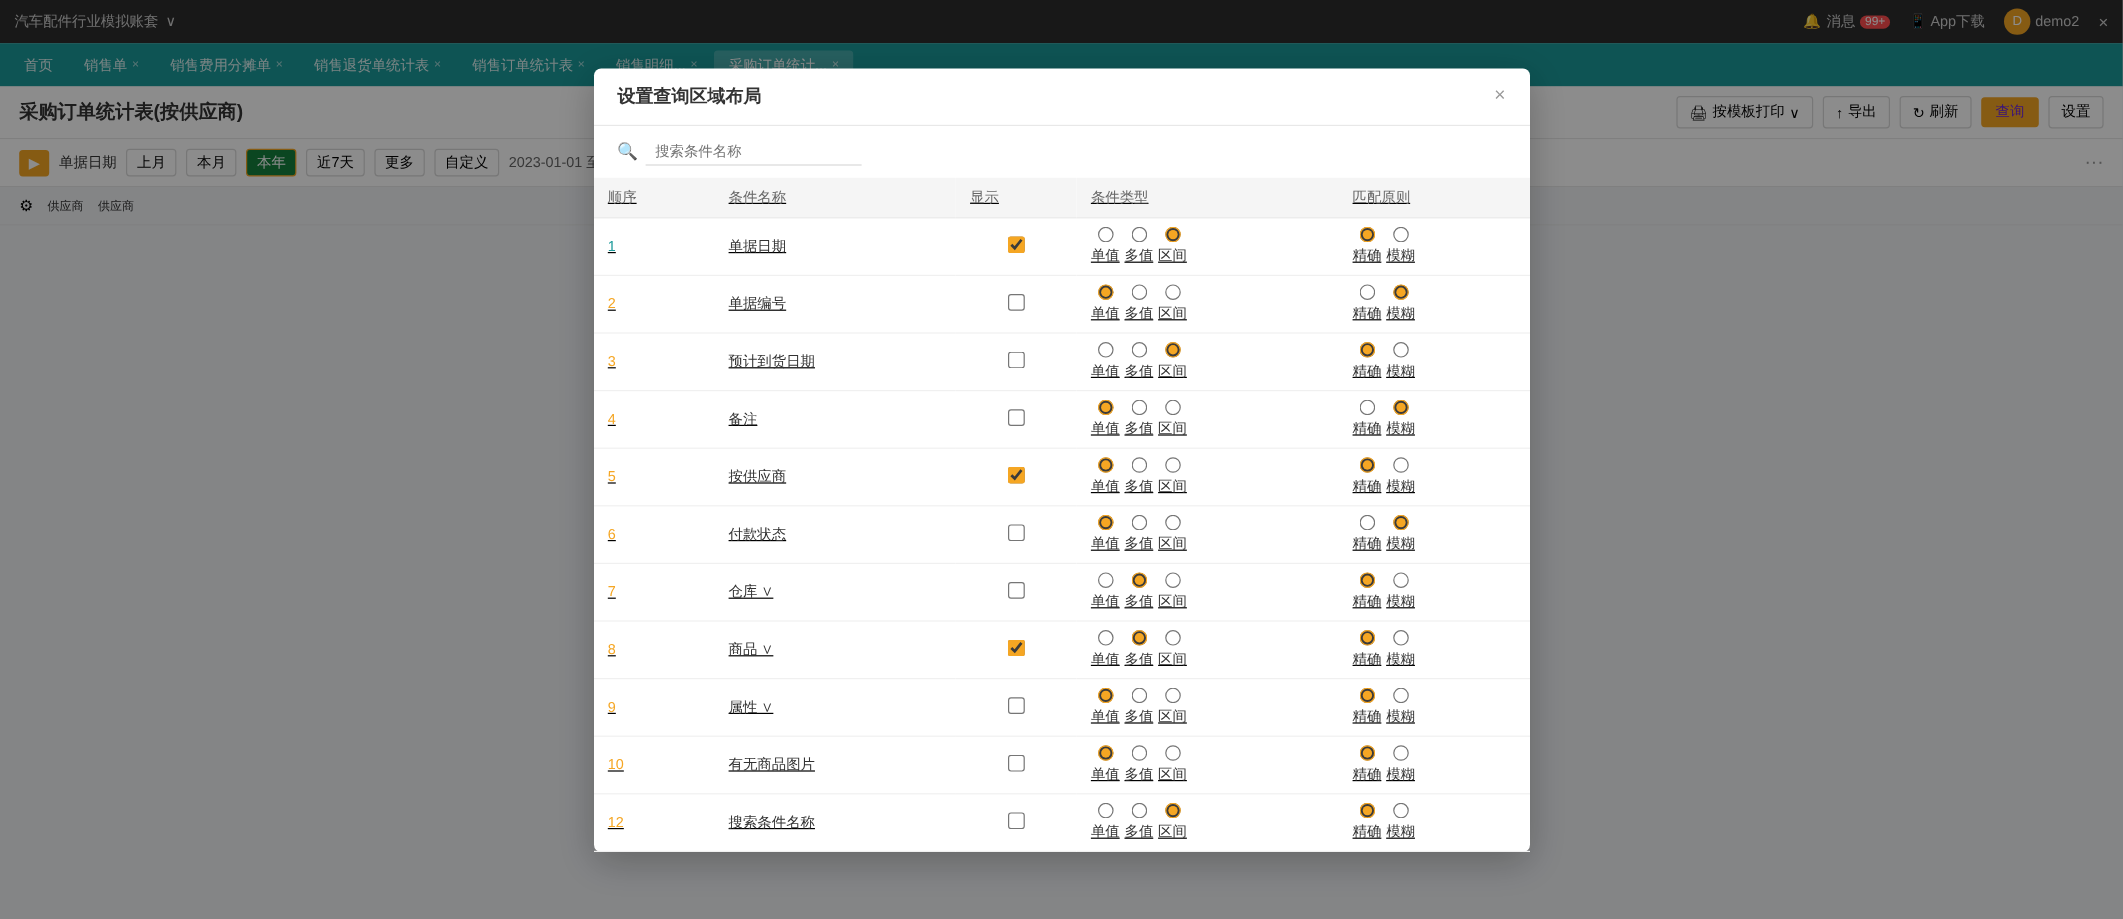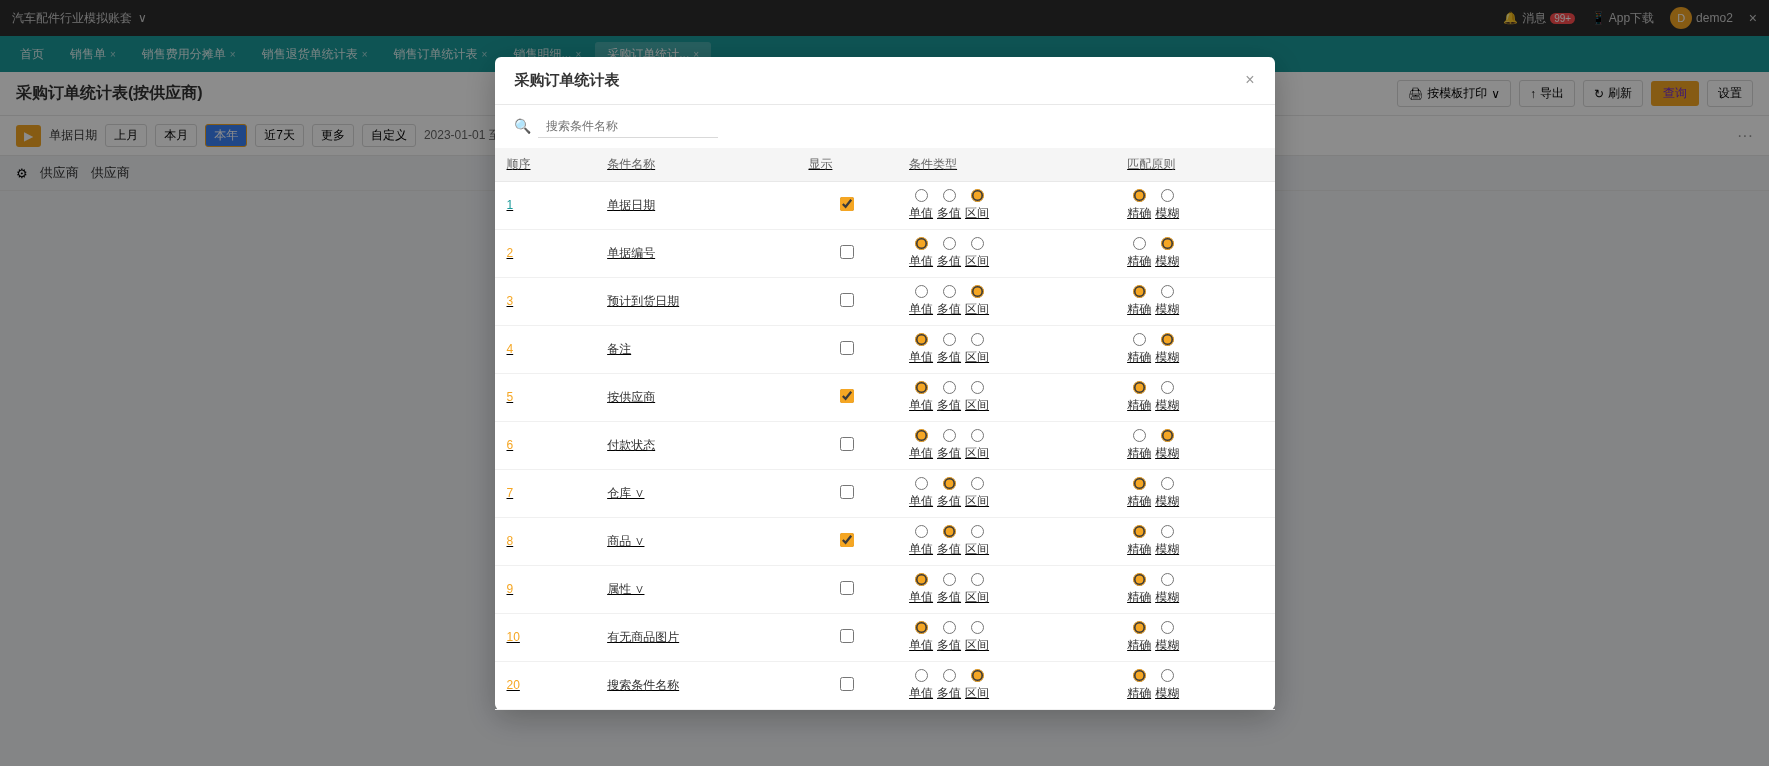"采购订单统计表" span.dialog-title { text: 采购订单统计表 -> 设置查询区域布局 }
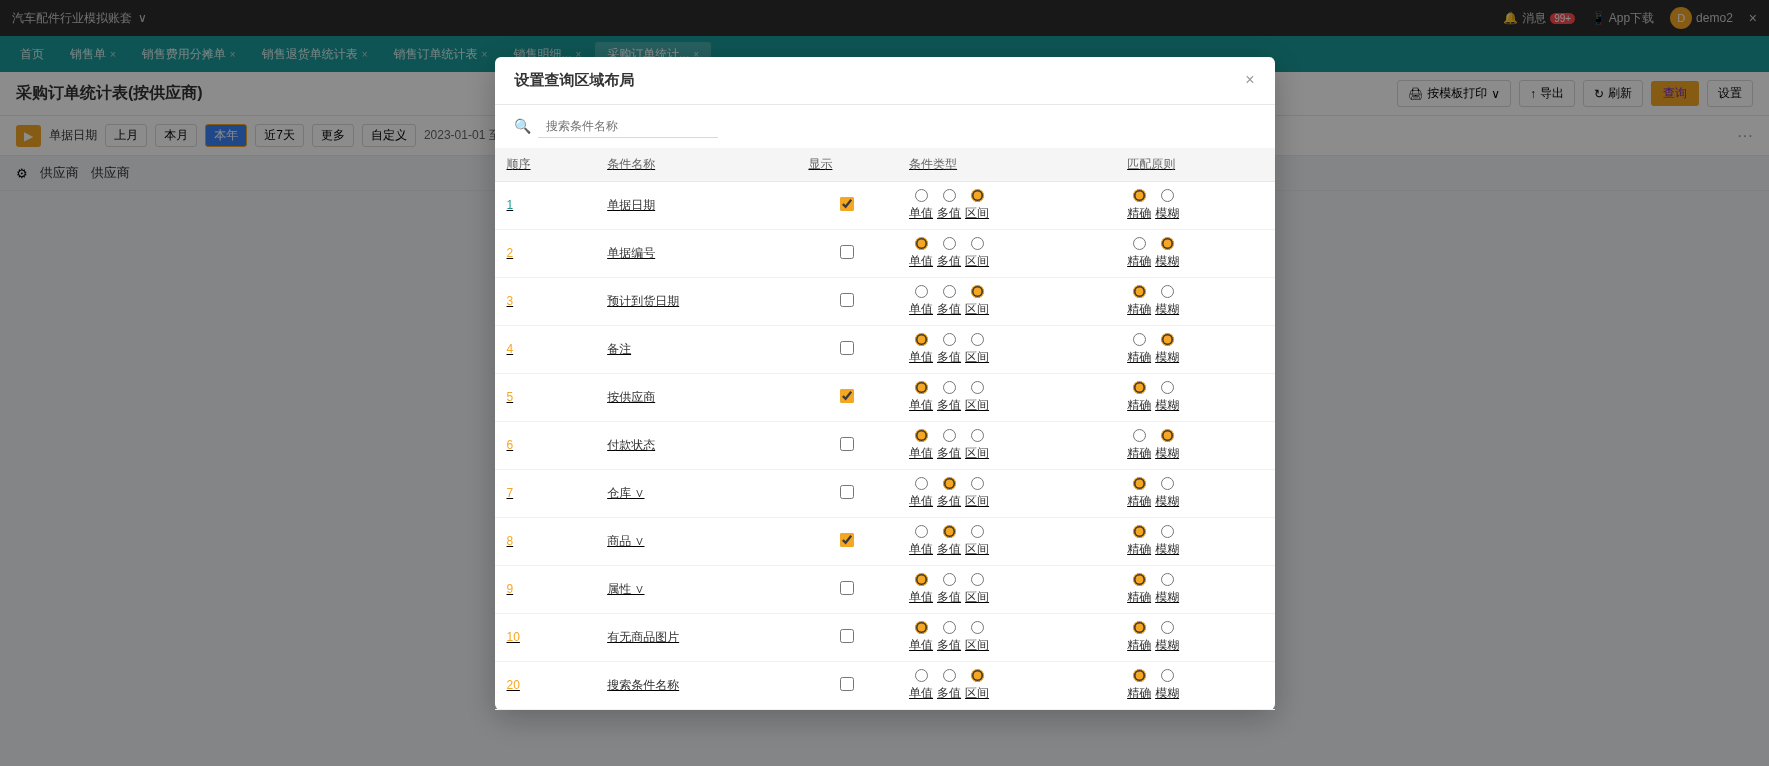"本年" .date-btn.active { background: #3b82f6 -> #15803d }
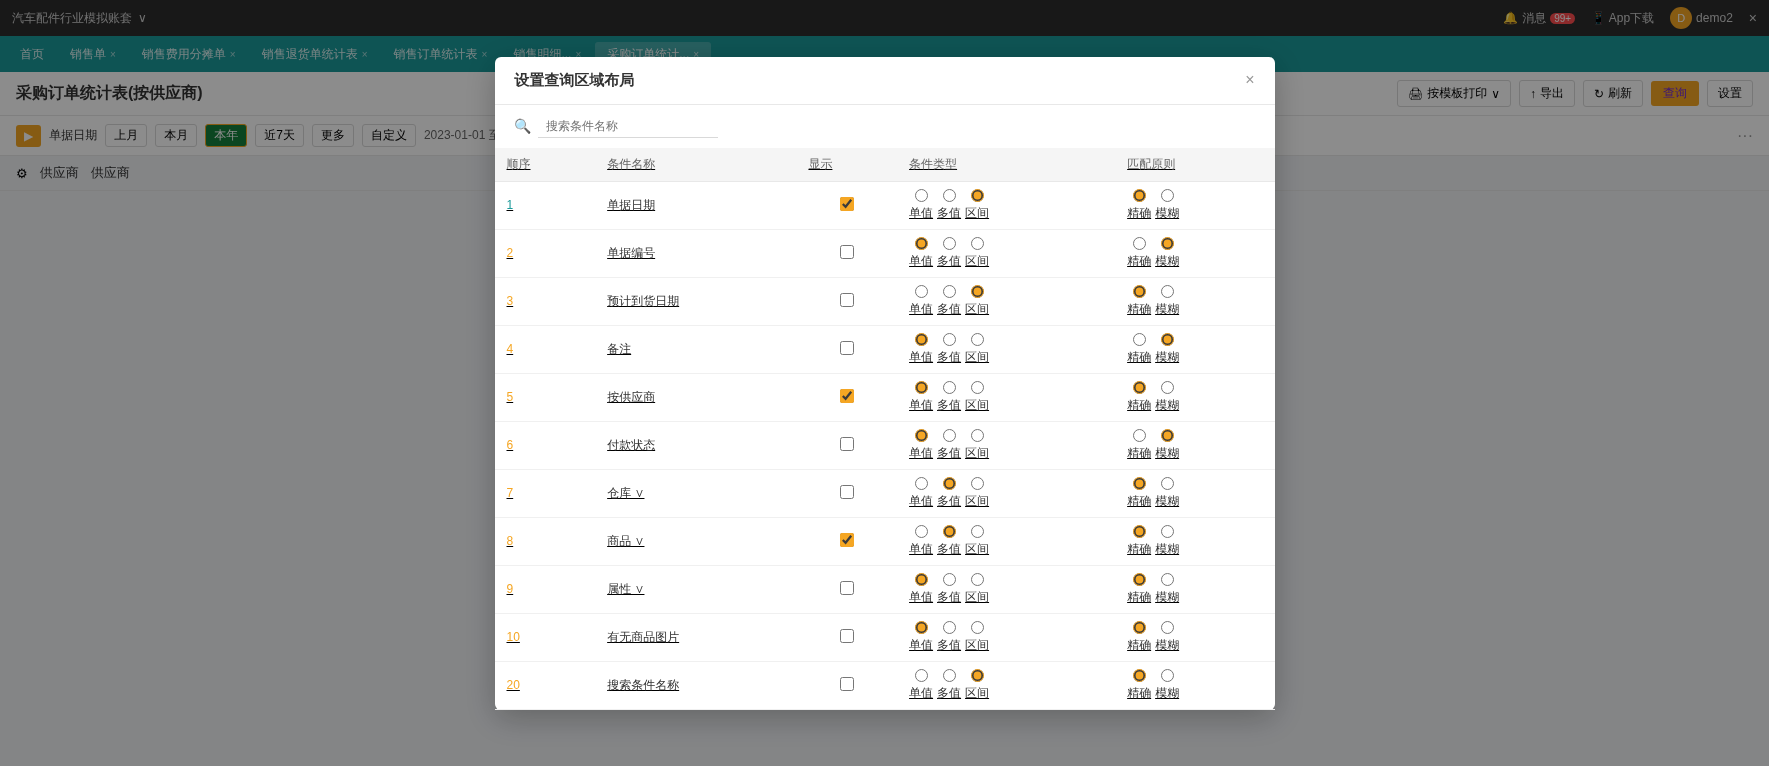"供应商" .table-header-cell { font-size: 13px -> 10px }
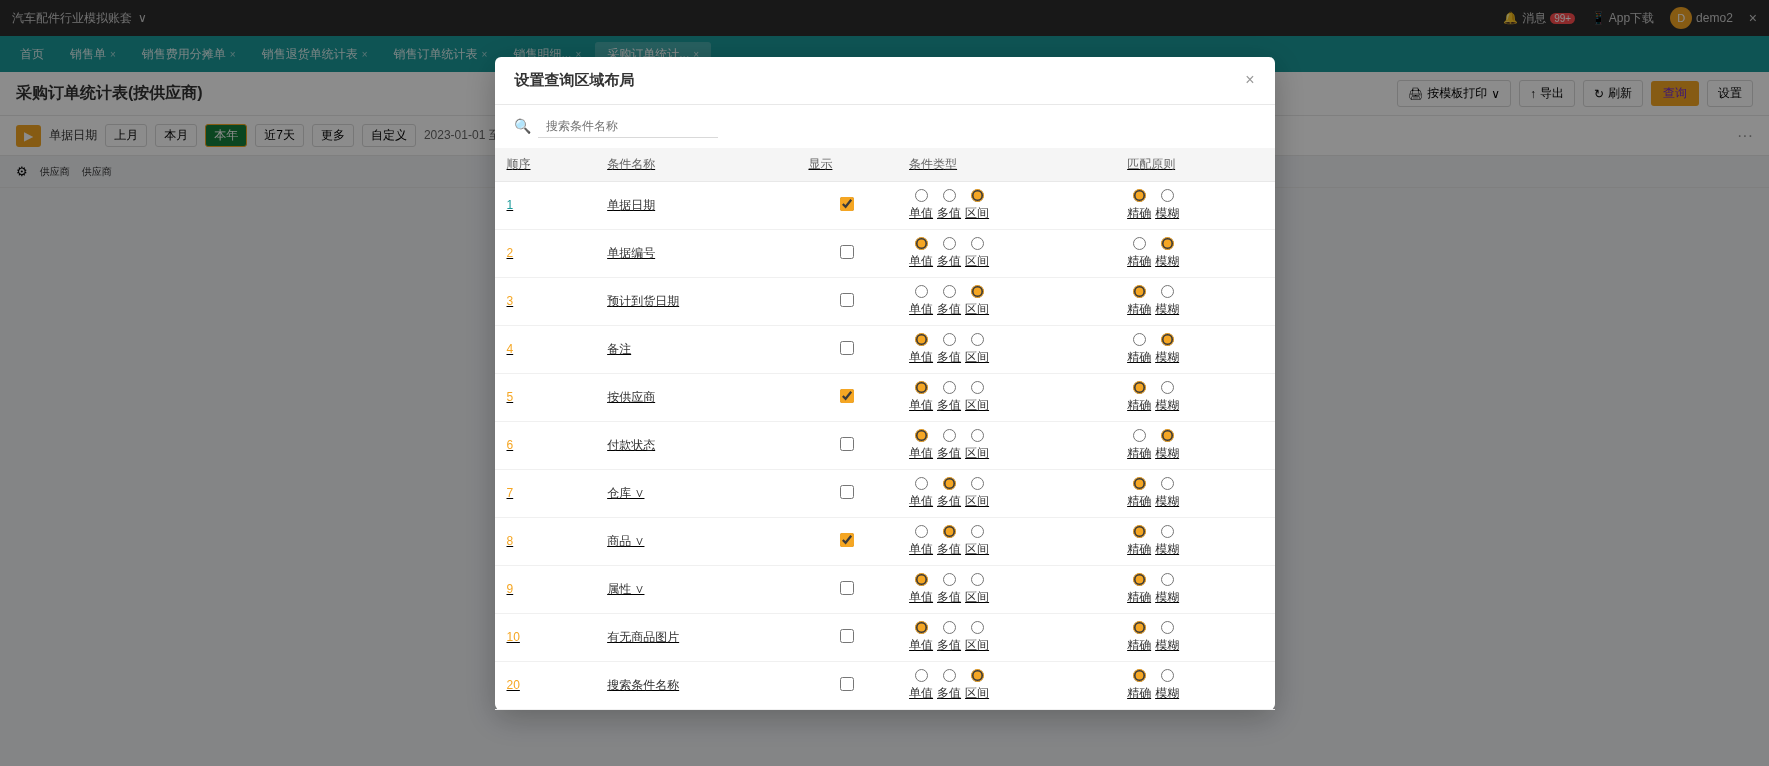"20" span.order-num { text: 20 -> 12 }
